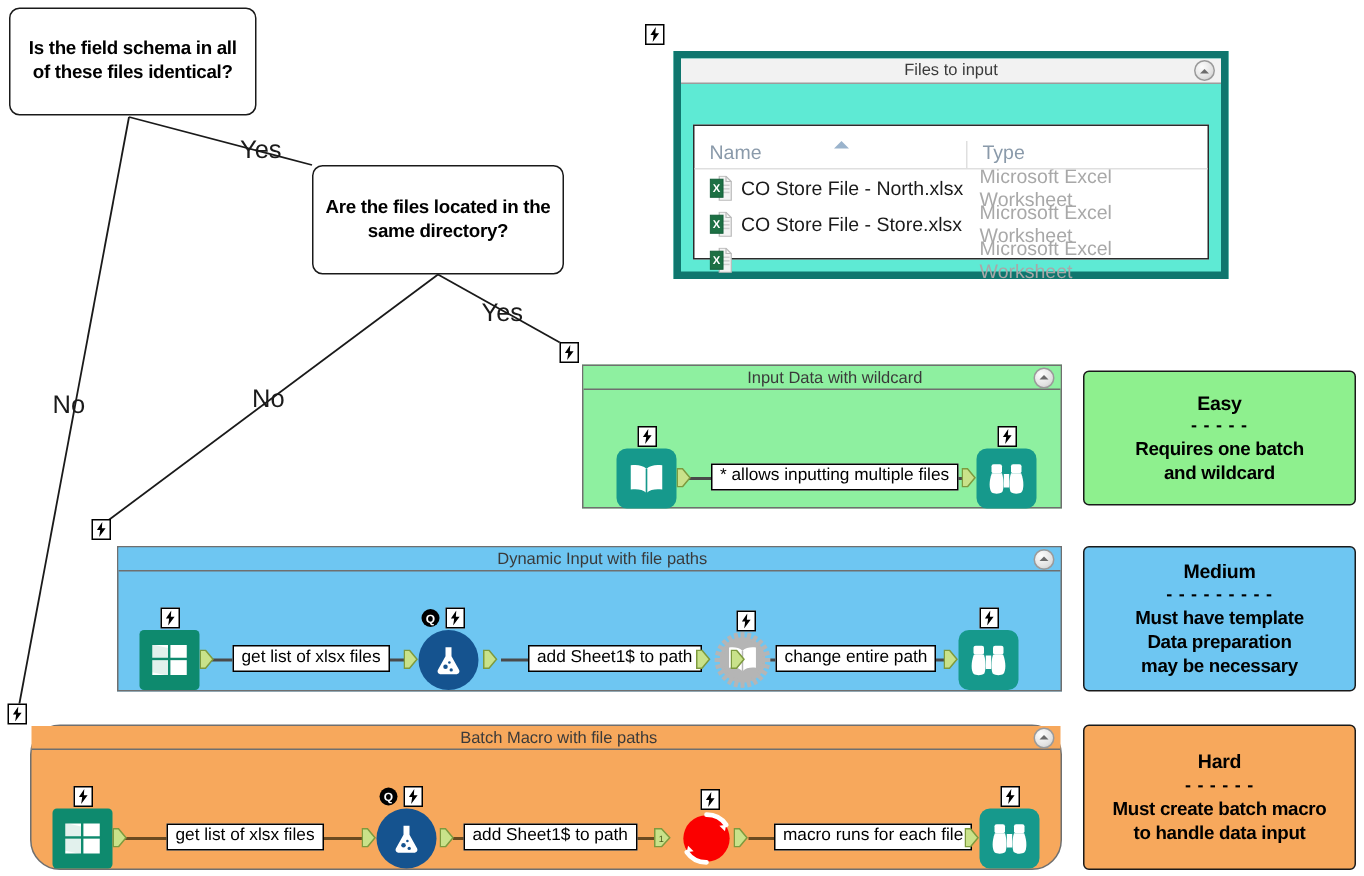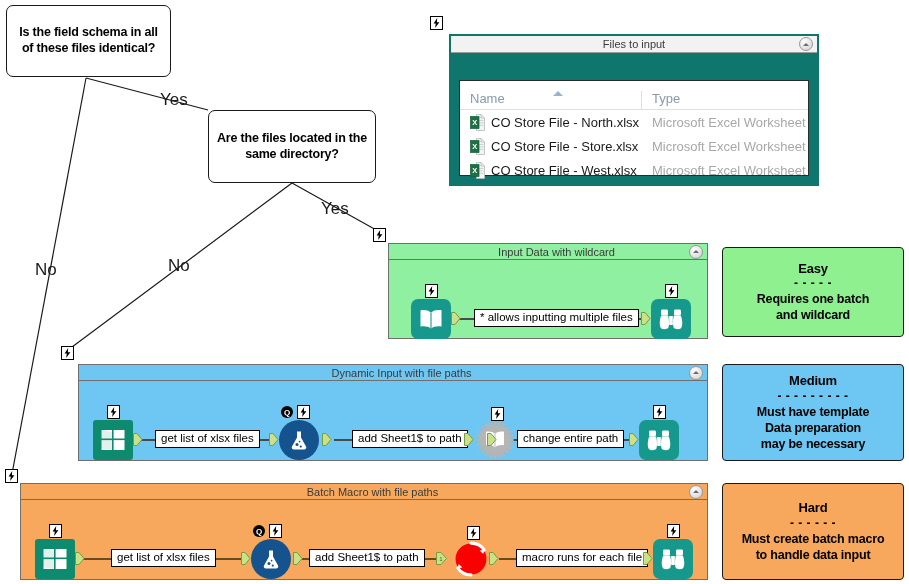"Files to input" .filewin { background: #0f766e -> #5eead4; border: 2px solid #0f766e -> 5px solid #0f766e }
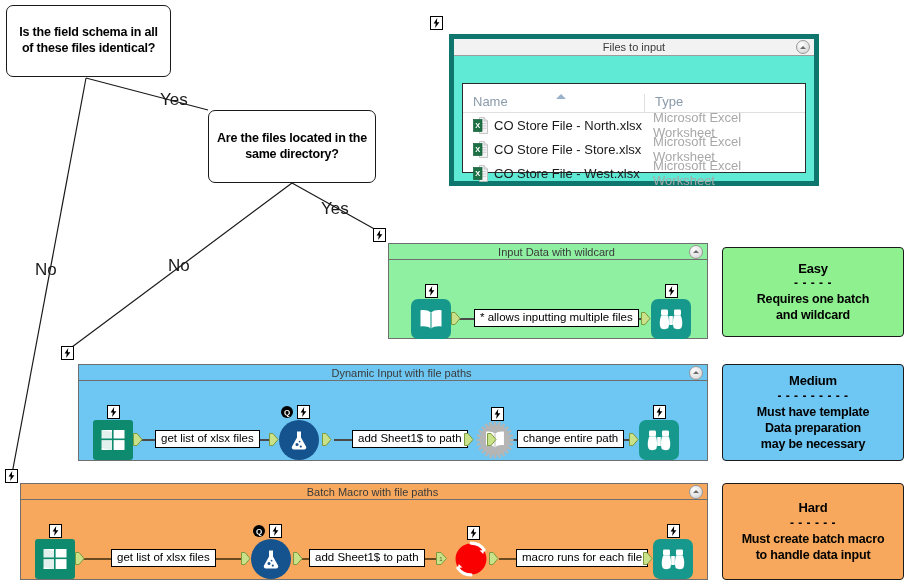"CO Store File - West.xlsx" span { html: <span>CO Store File - West.xlsx</span> -> none }
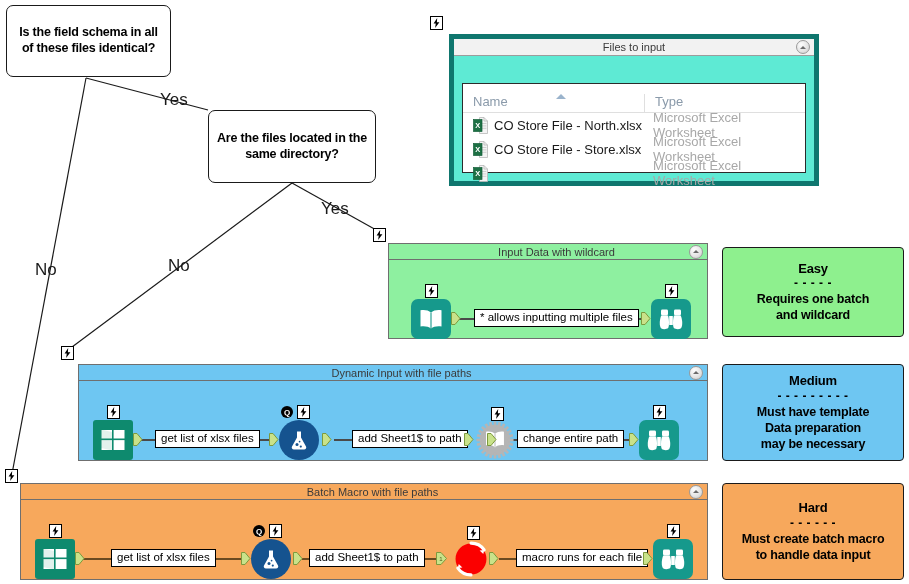"Batch Macro with file paths" .panel.orange { border-radius: none -> 20px }
